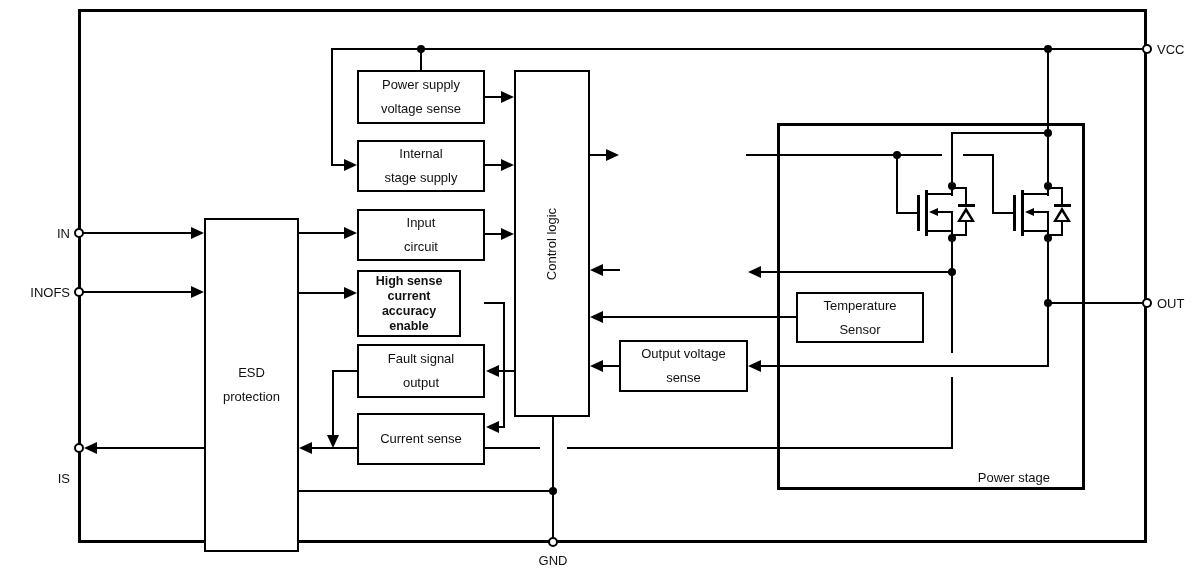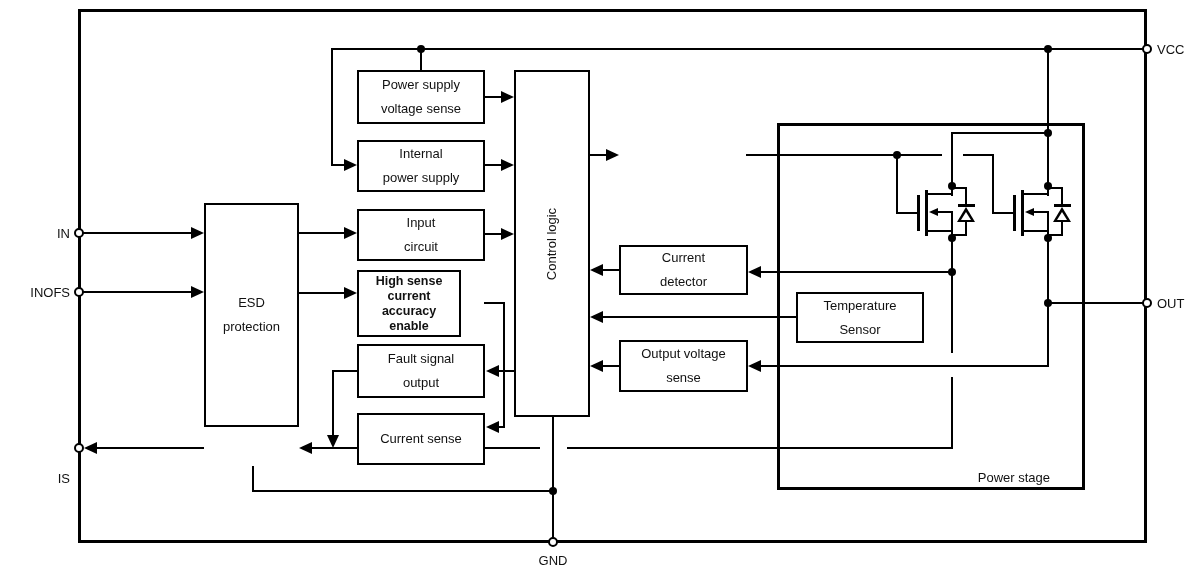"Internal" div.box { text: power -> stage }
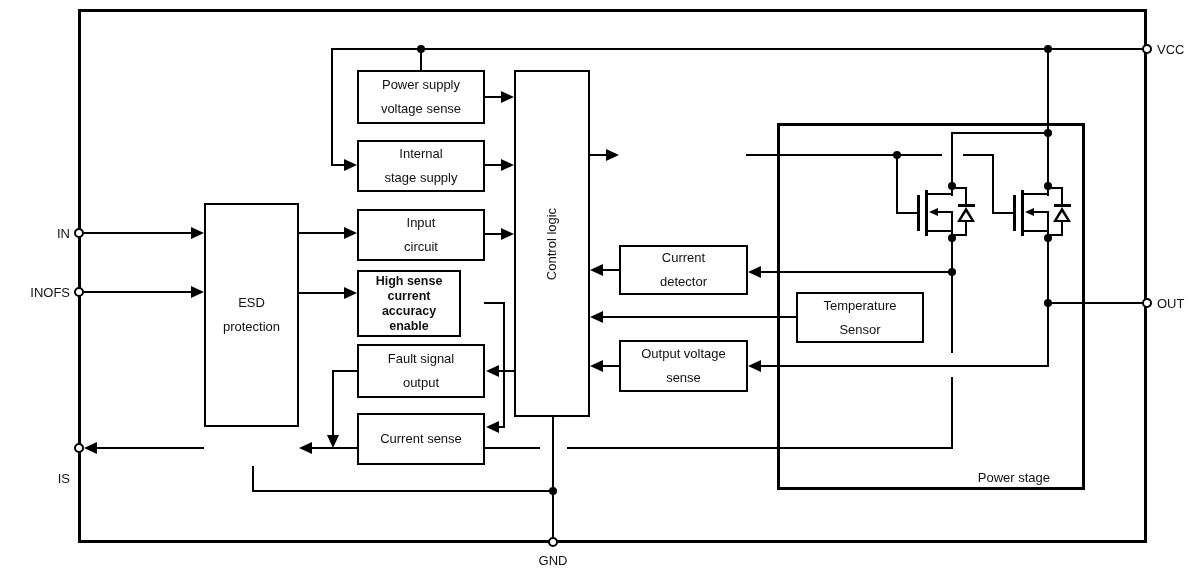"Current" div.box { html: <div>Current detector</div> -> none }
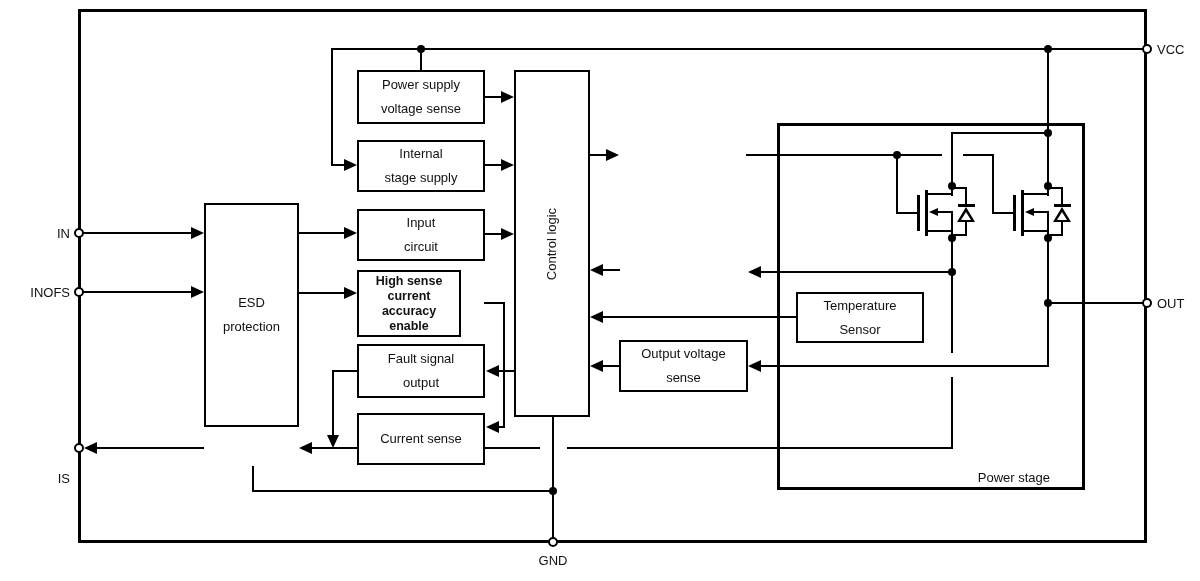"ESD" div.box { height: 224px -> 334px; top: 203px -> 218px }
